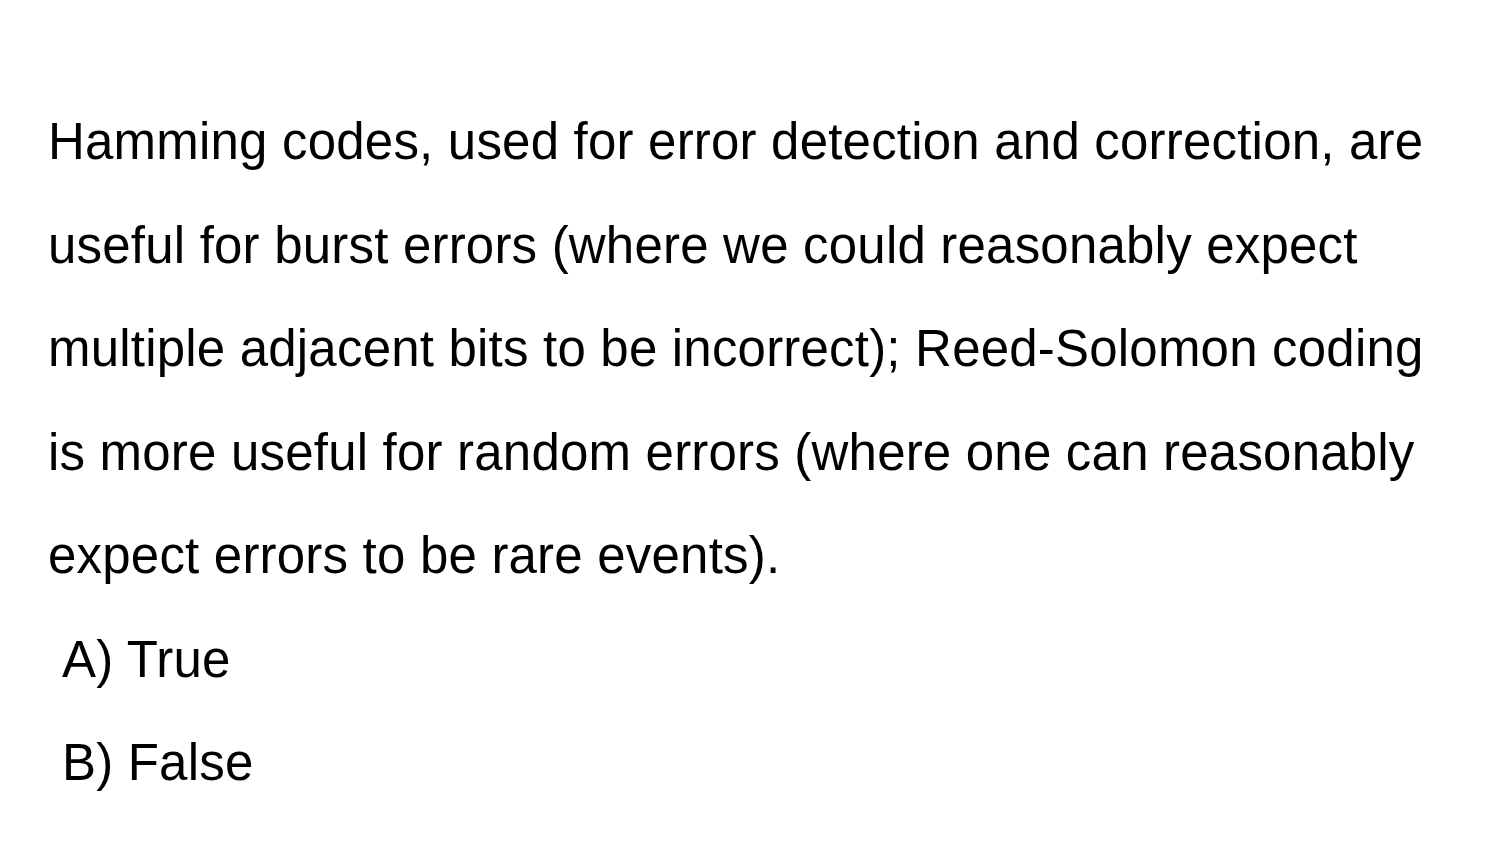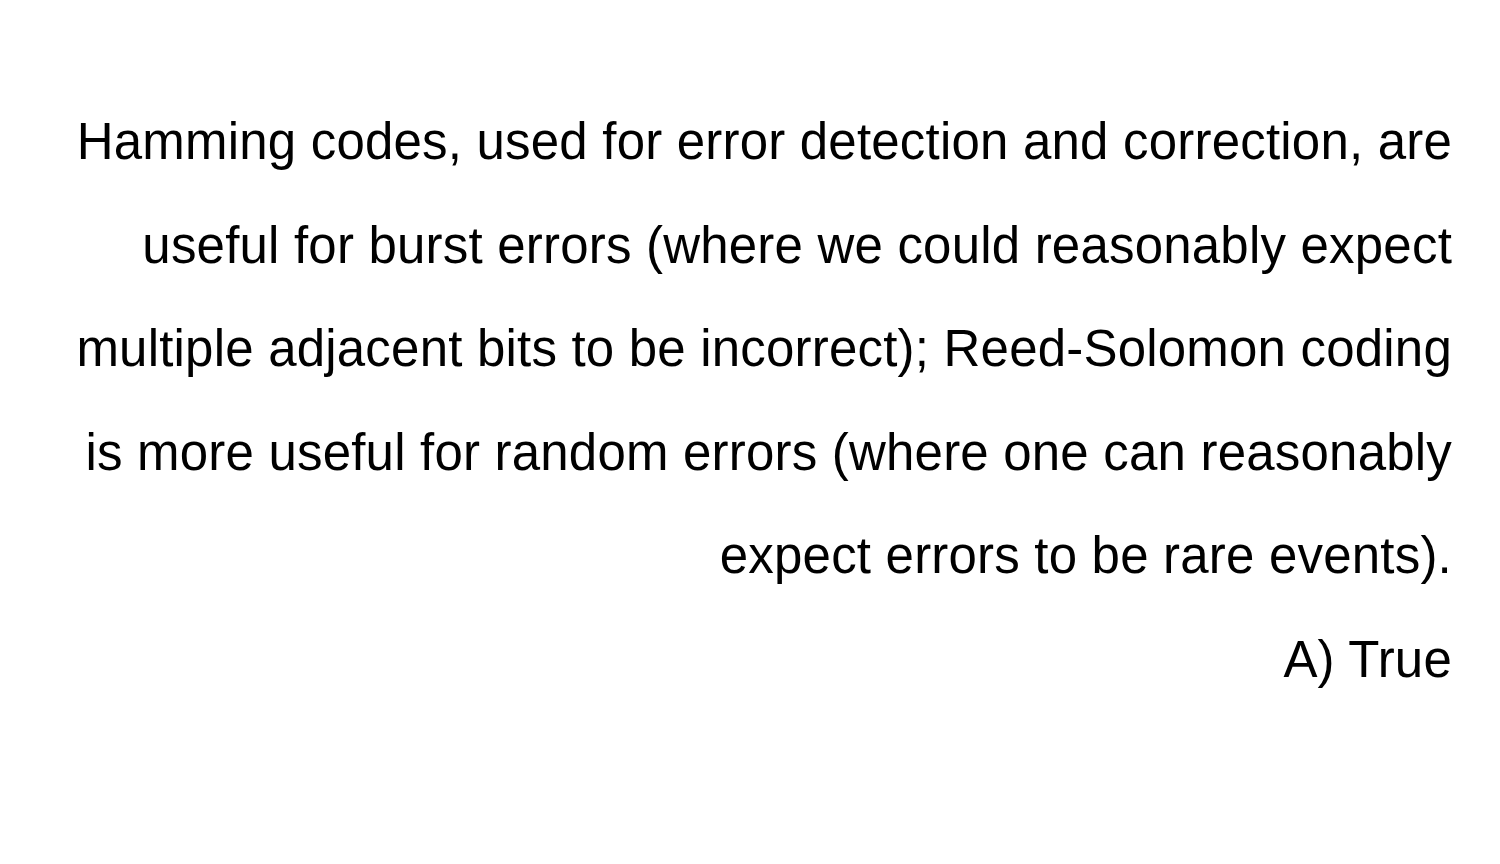"Hamming codes, used for error" .page { text-align: right -> none }
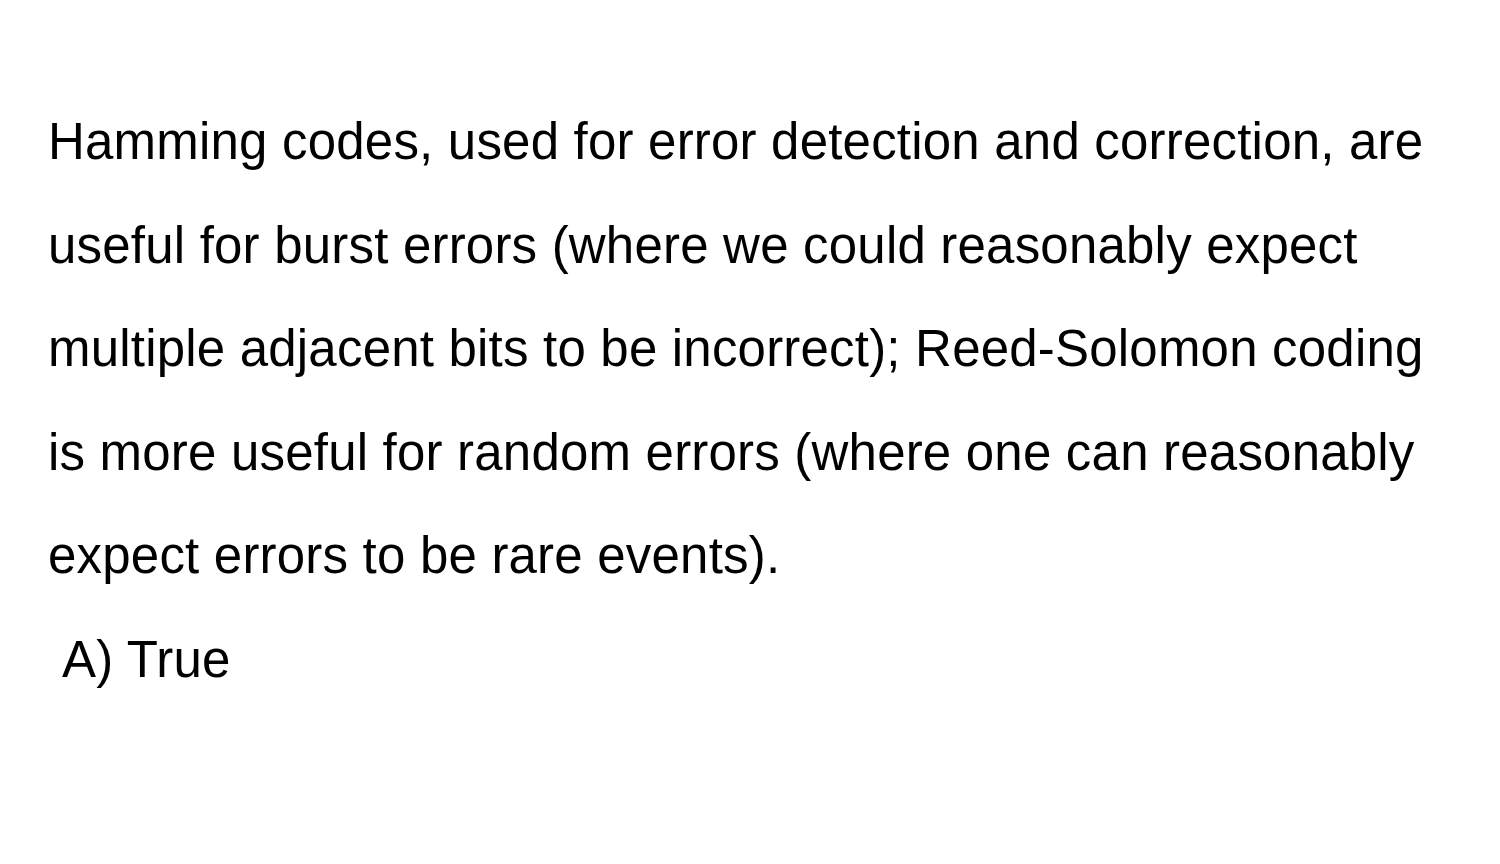"B) False" div.option { html: none -> <div>B) False</div> }
